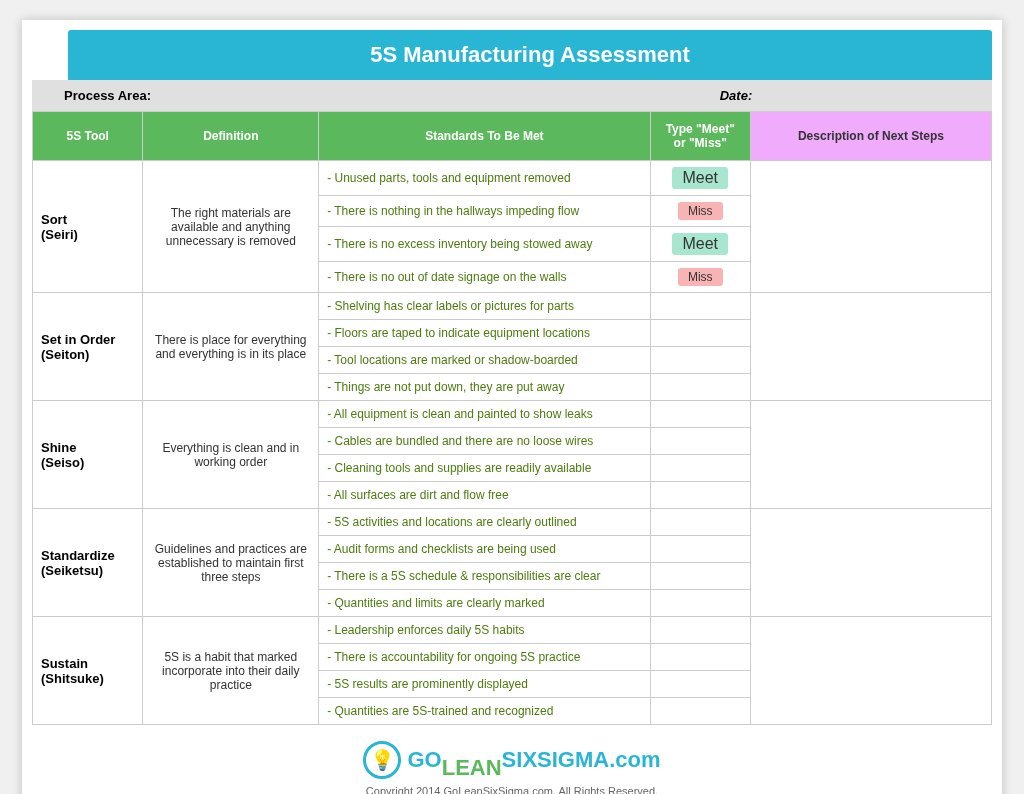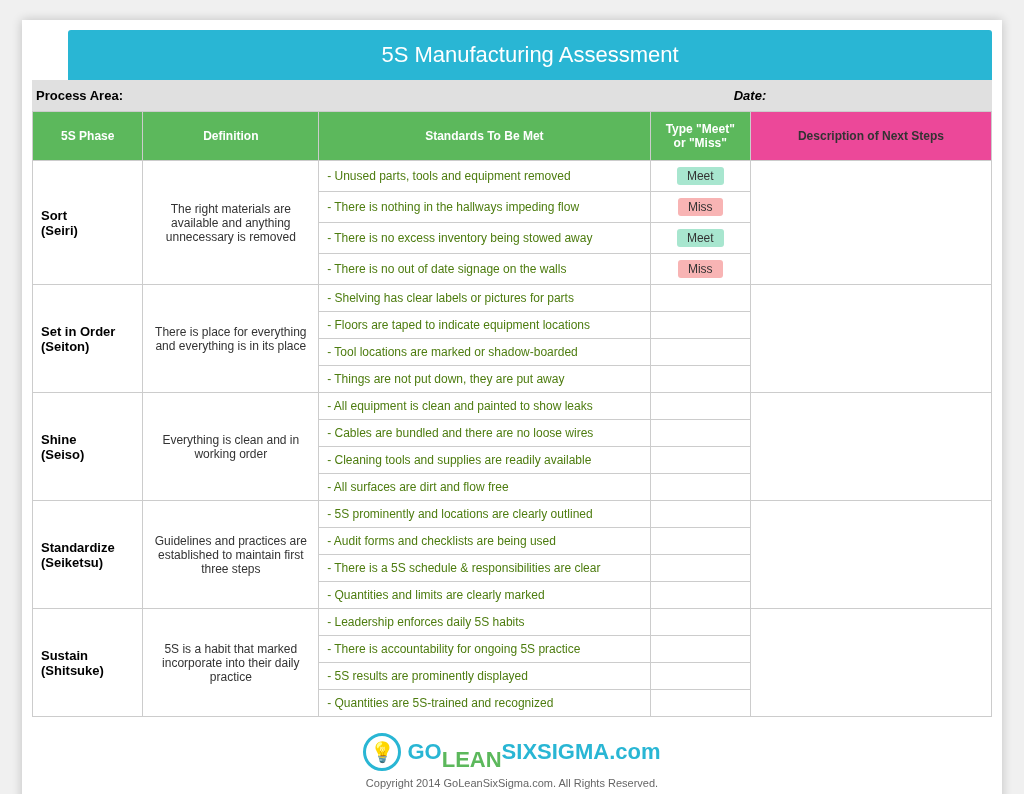"5S Manufacturing Assessment" .main-title { font-weight: normal -> bold }
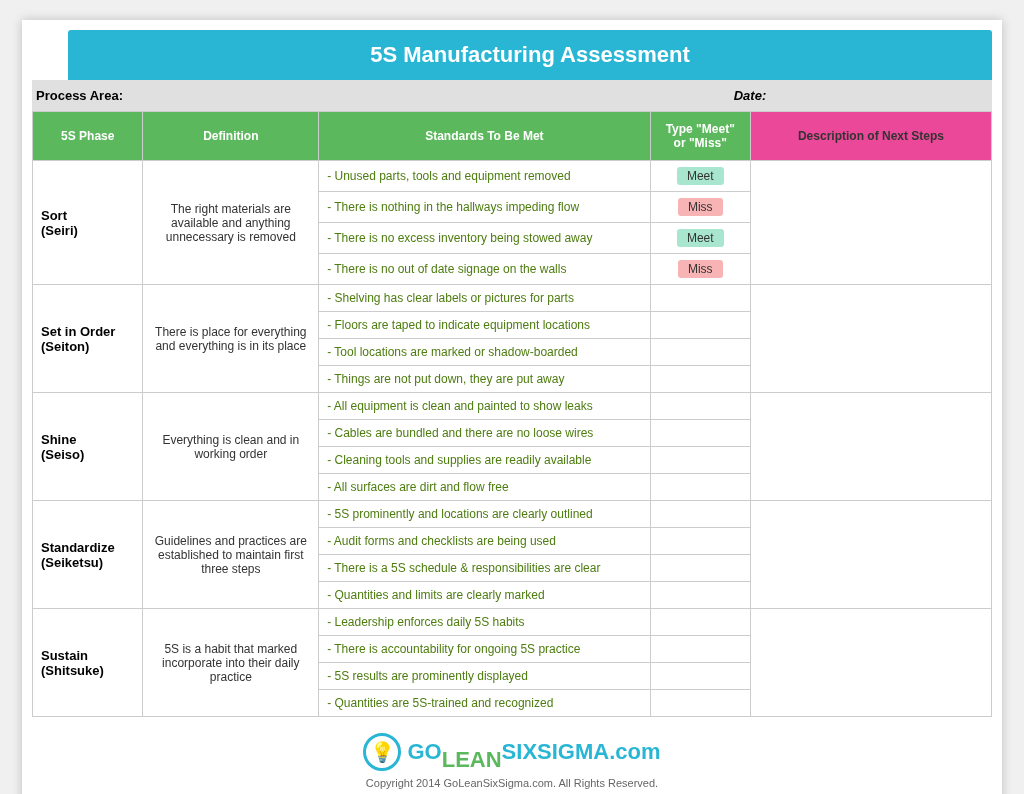"Process Area:" .meta-row { padding: 8px 4px -> 8px 32px }
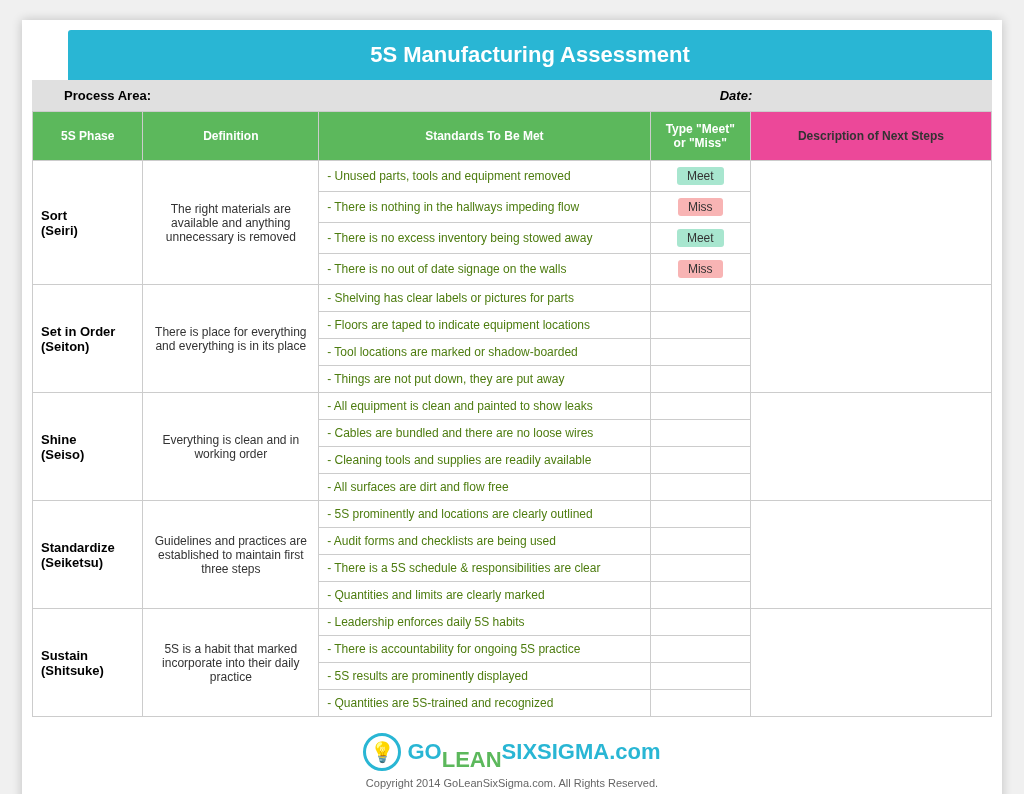"5S Phase" th { text: Phase -> Tool }
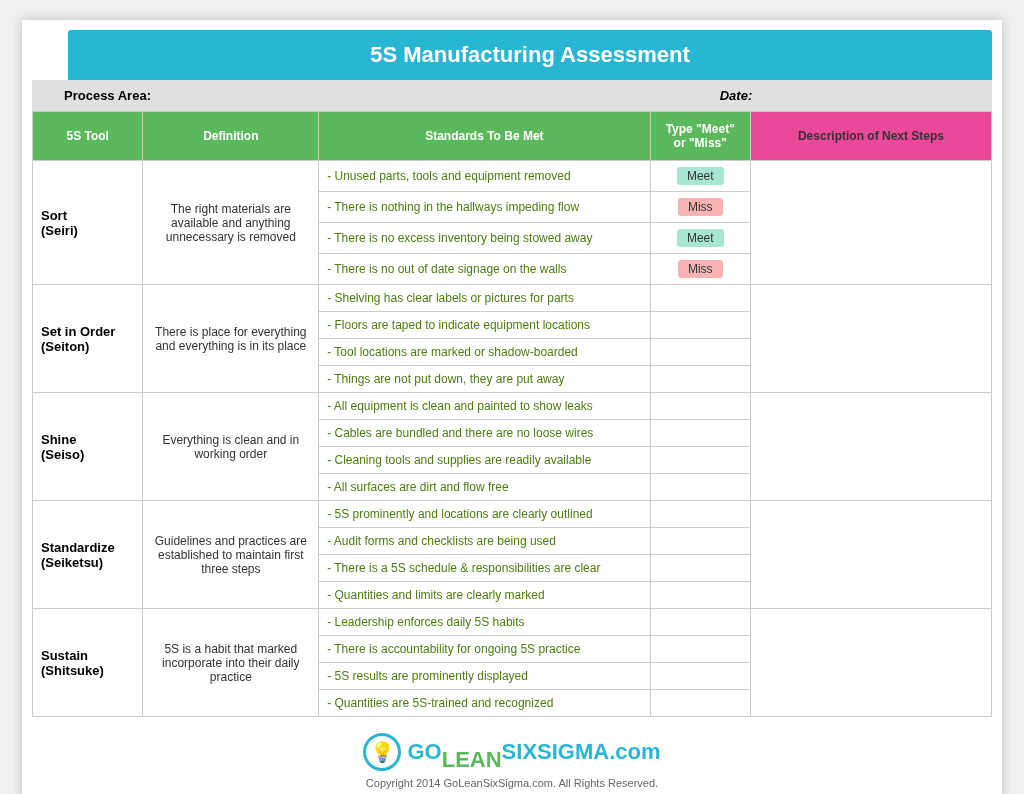"Description of Next Steps" thead th.last-col { background: #ec4899 -> #f0abfc }
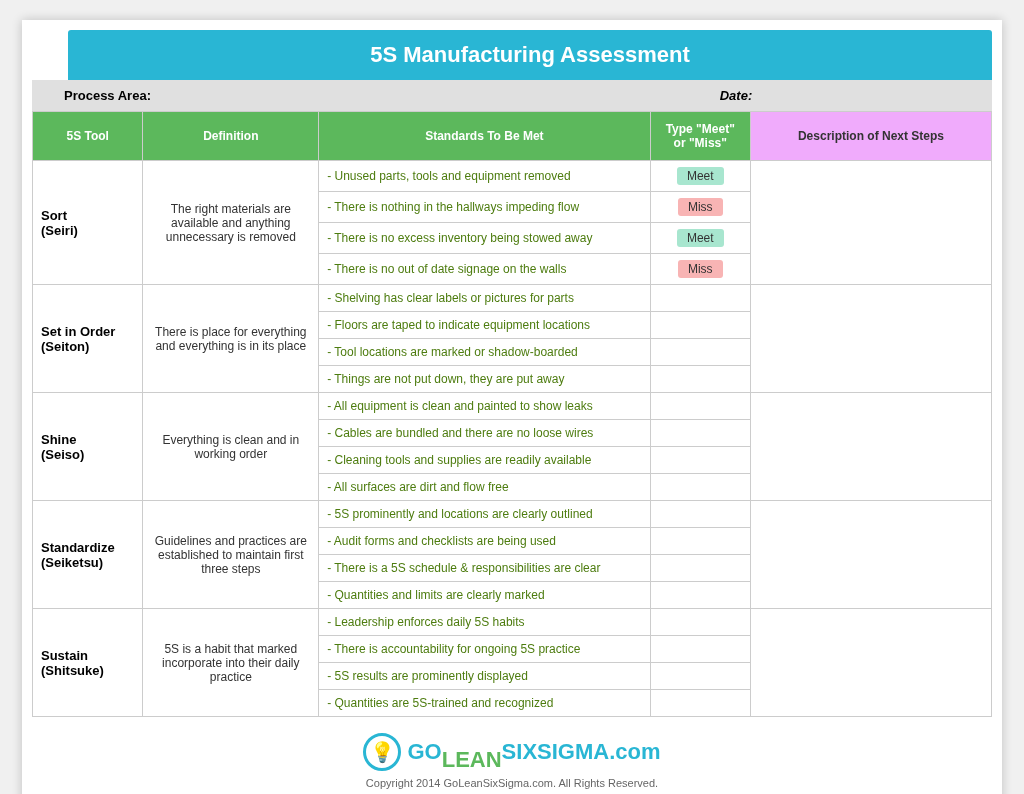"Meet" .badge-meet { font-size: 12px -> 16px }
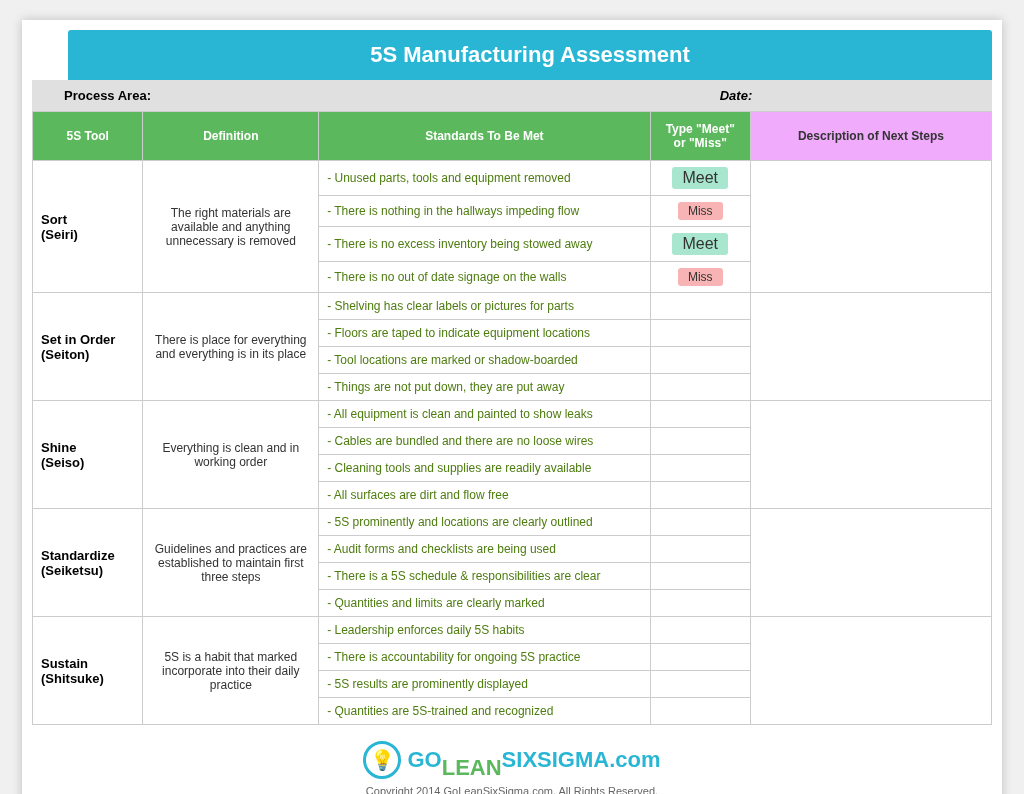"- 5S prominently and locations" td.standard-cell { text: prominently -> activities }
